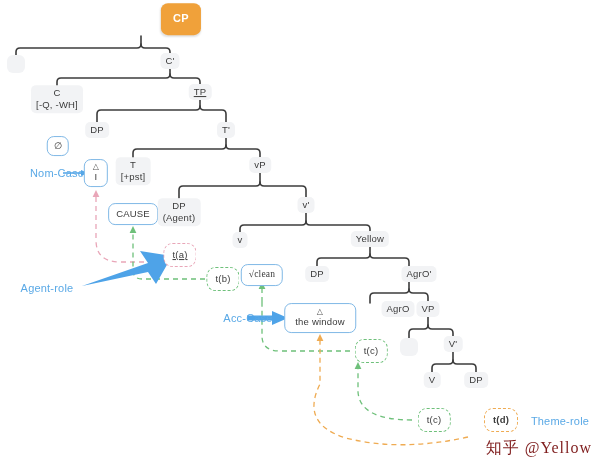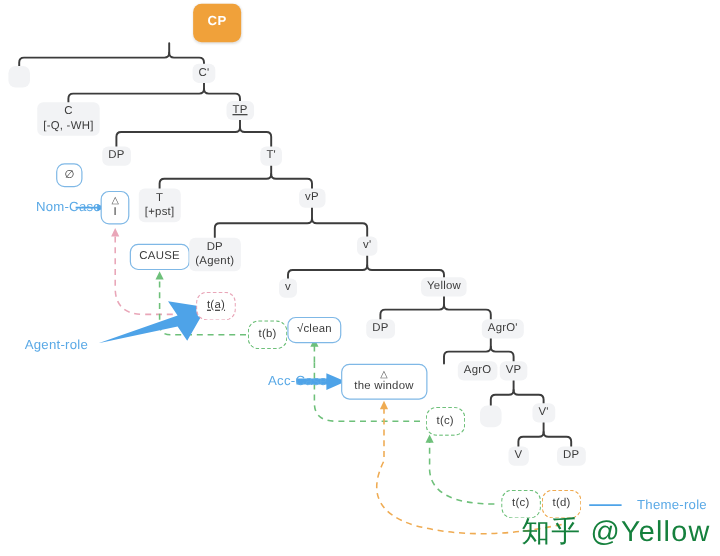"√clean" div.node { font-family: none -> Liberation Serif, serif }
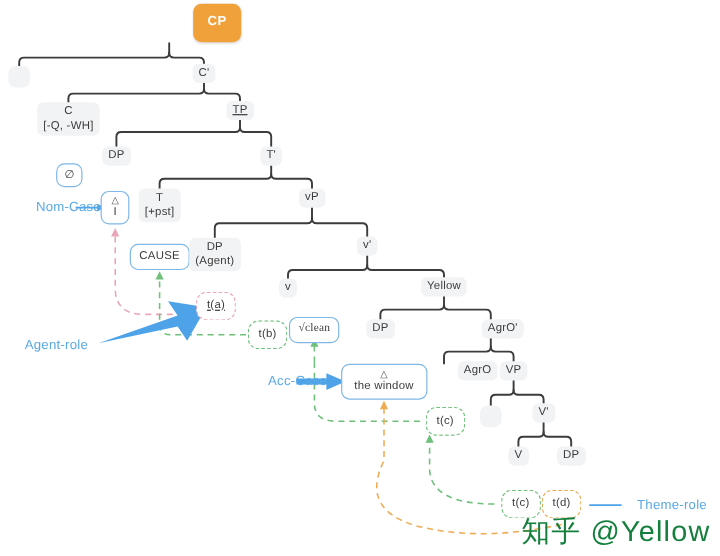"t(d)" div.node { font-weight: none -> bold; left: 468px -> 501px }
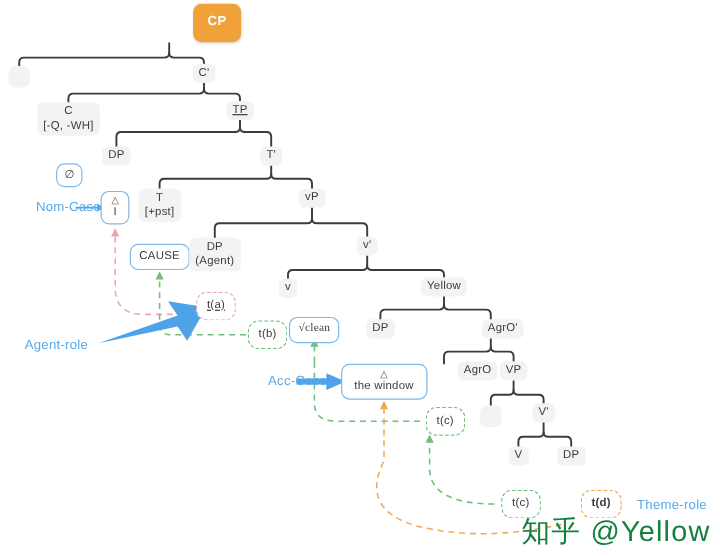"知乎 @Yellow" .watermark { color: #15803d -> #7f1d1d; font-family: Liberation Sans, sans-serif -> Liberation Serif, serif; font-size: 24px -> 16px }
